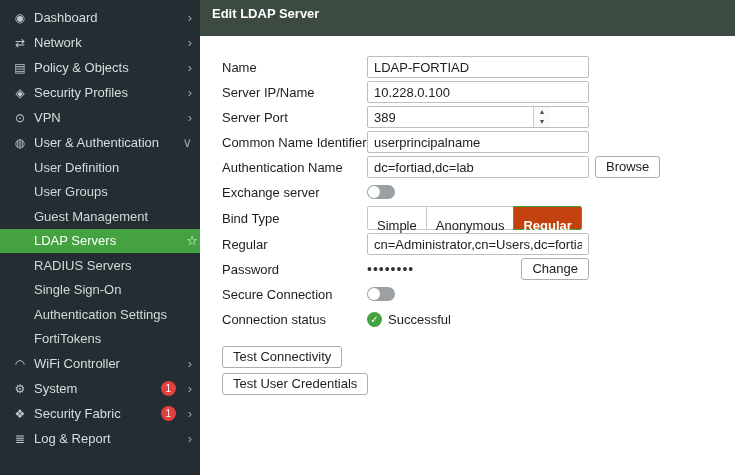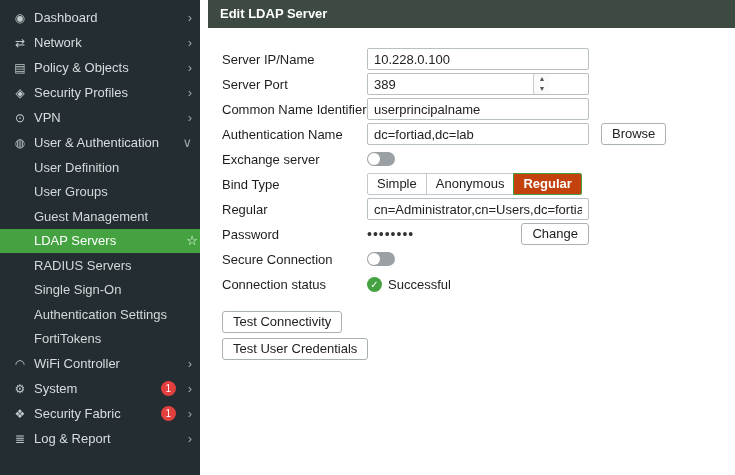"Edit LDAP Server" .page-header { height: 28px -> 36px; margin-left: 8px -> none }
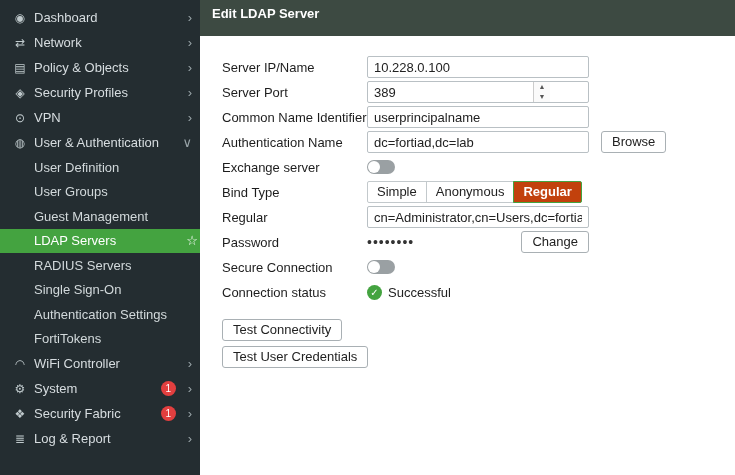"Name" div.row { html: none -> <div> <label>Name</label> <input> </div> }
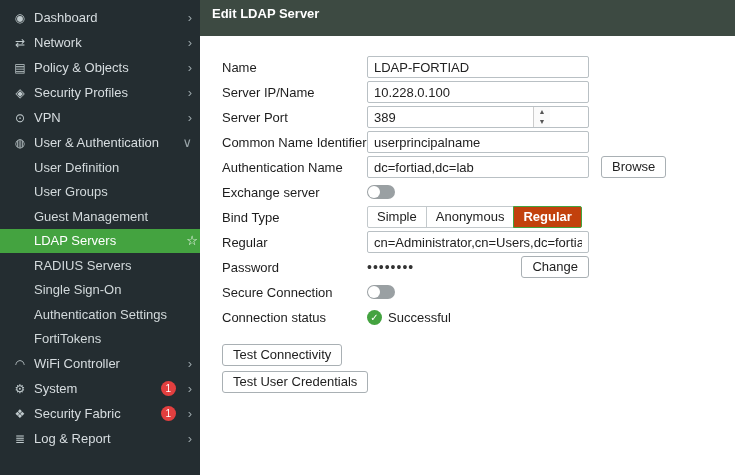"Browse" .browse-btn { margin-left: 12px -> 6px }
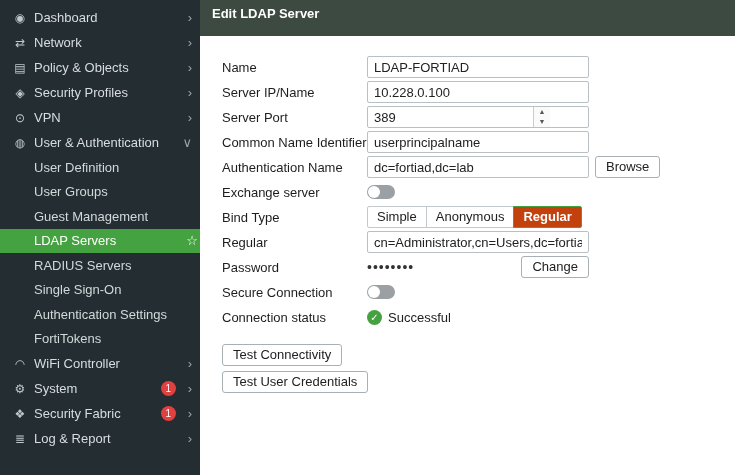"Simple" .seg { padding: 2px 9px -> 11px 9px }
